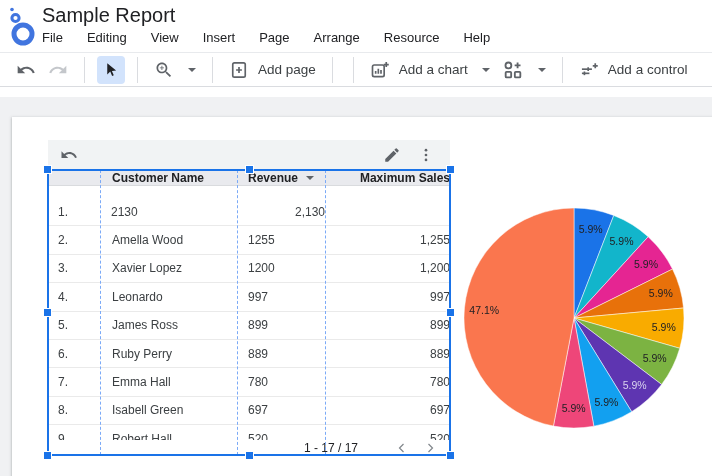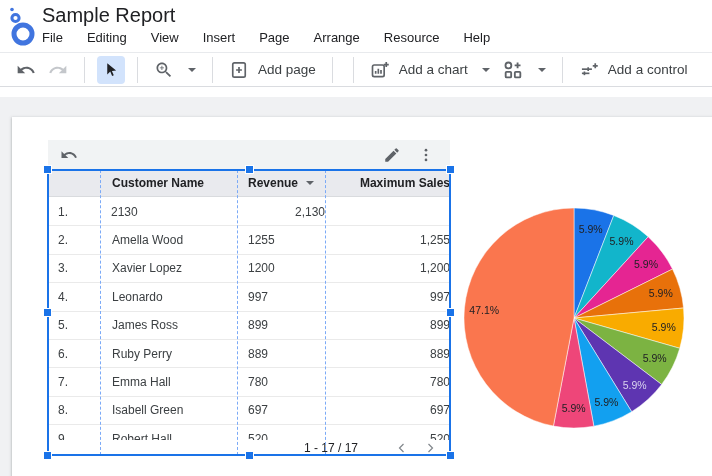"Customer Name" .thead { height: 27px -> 16px }
